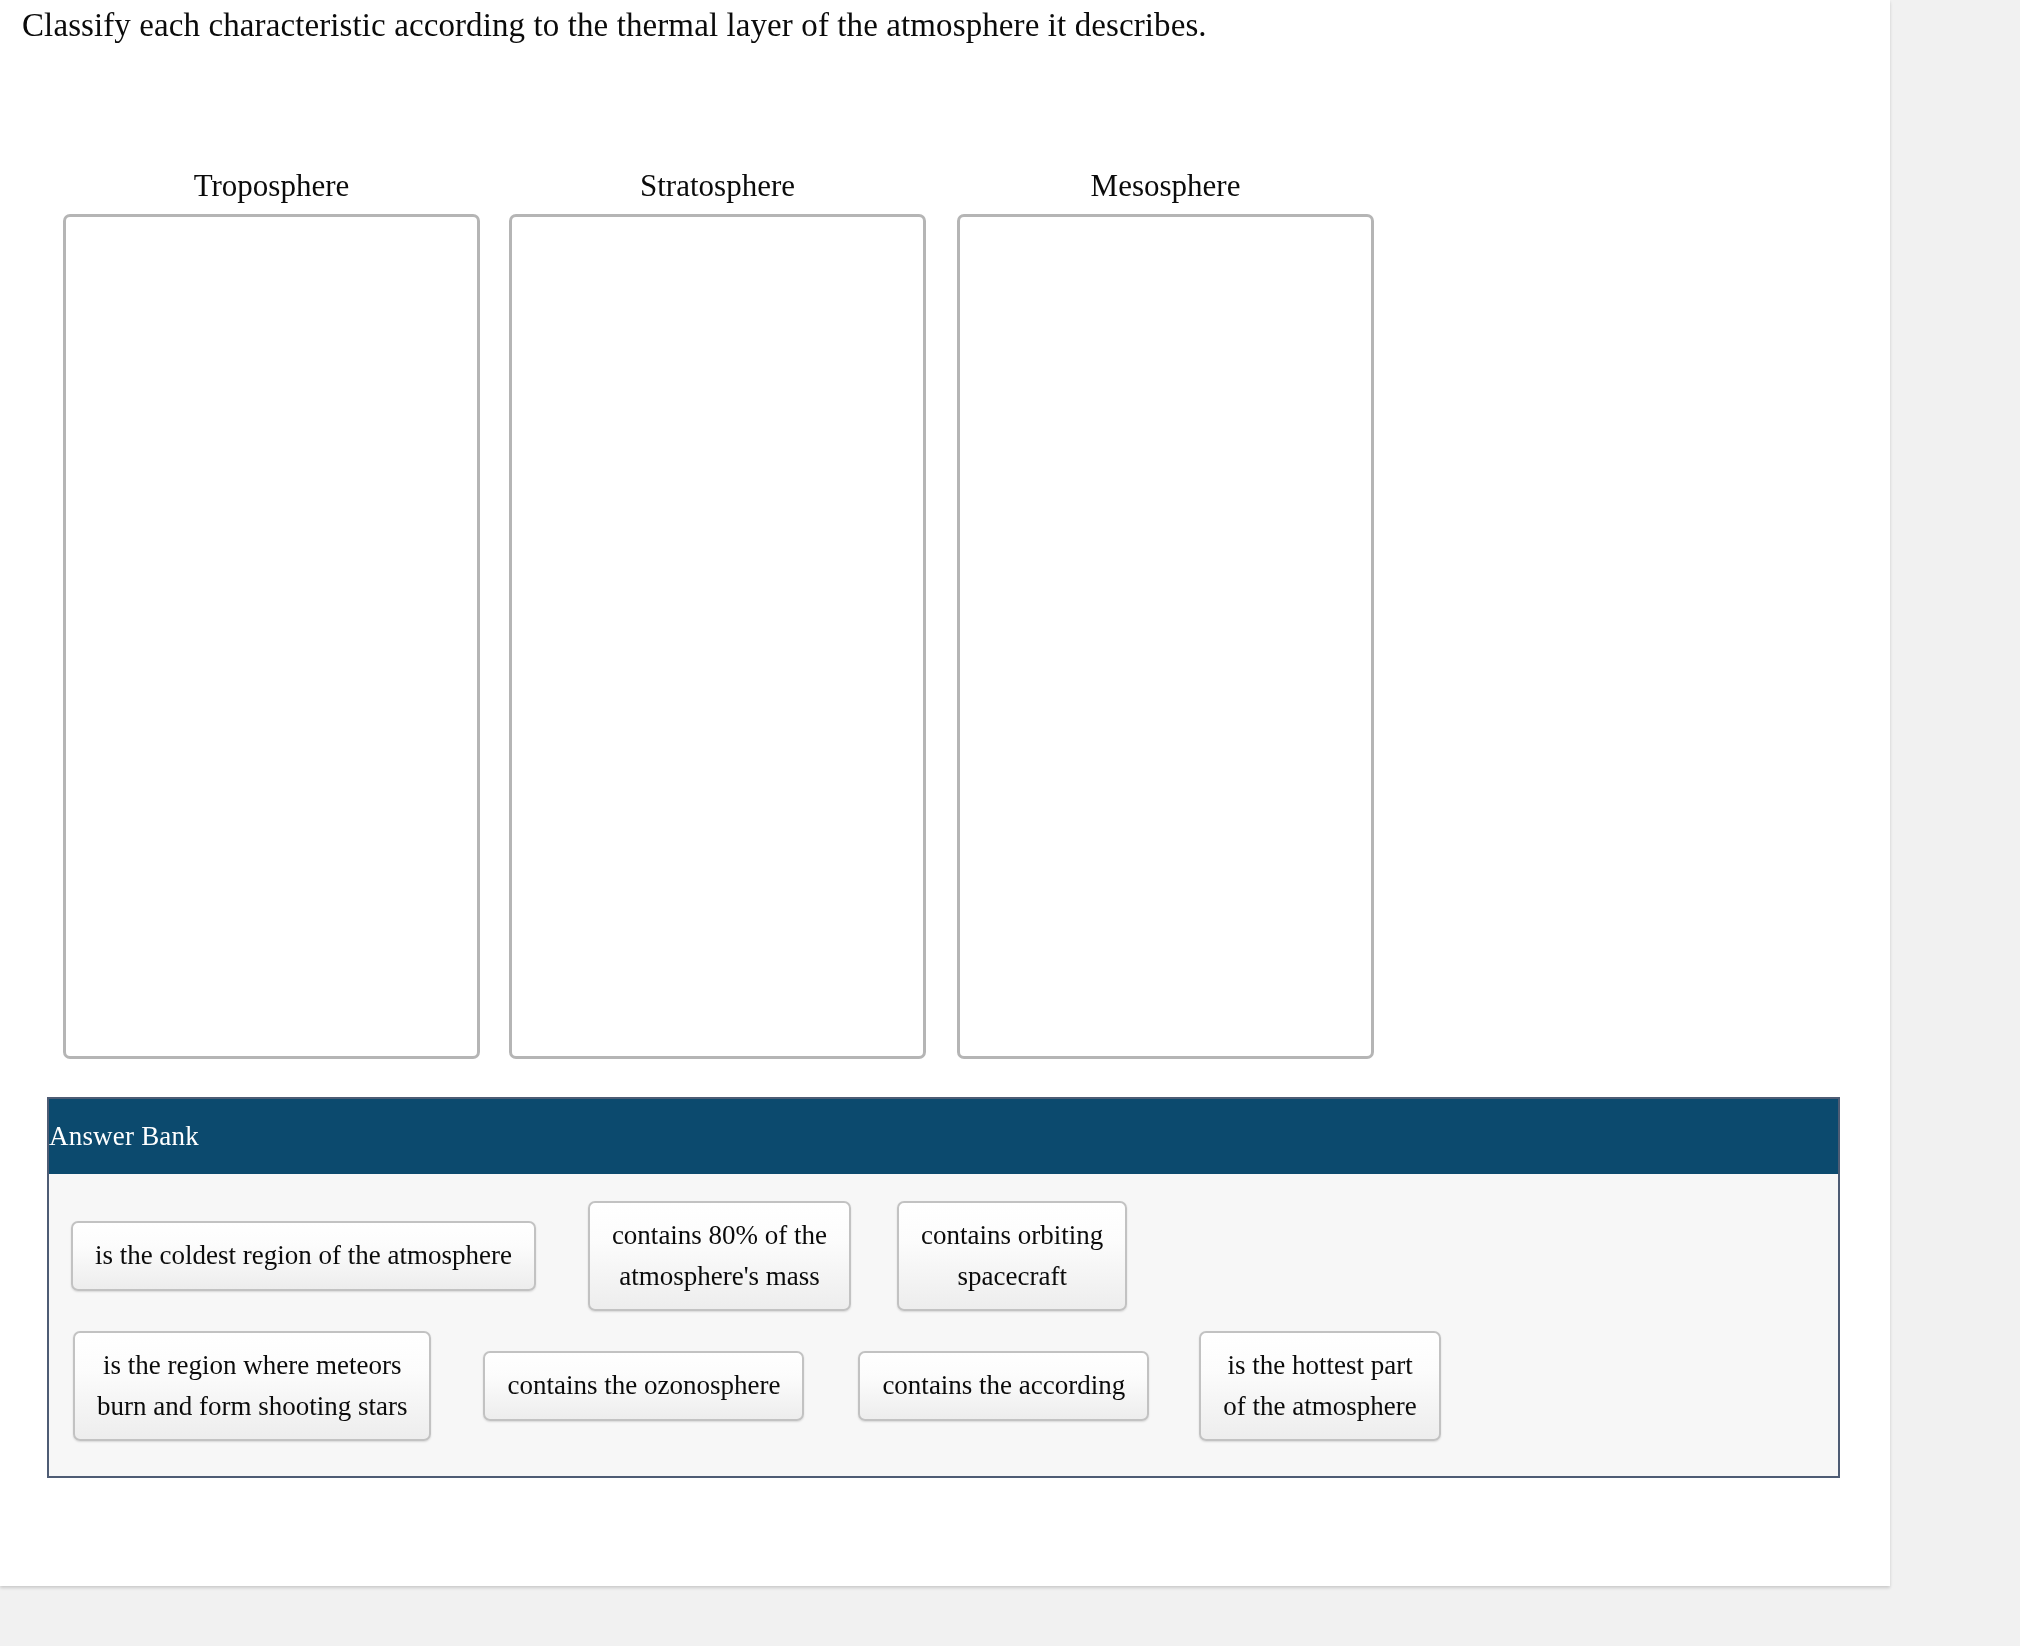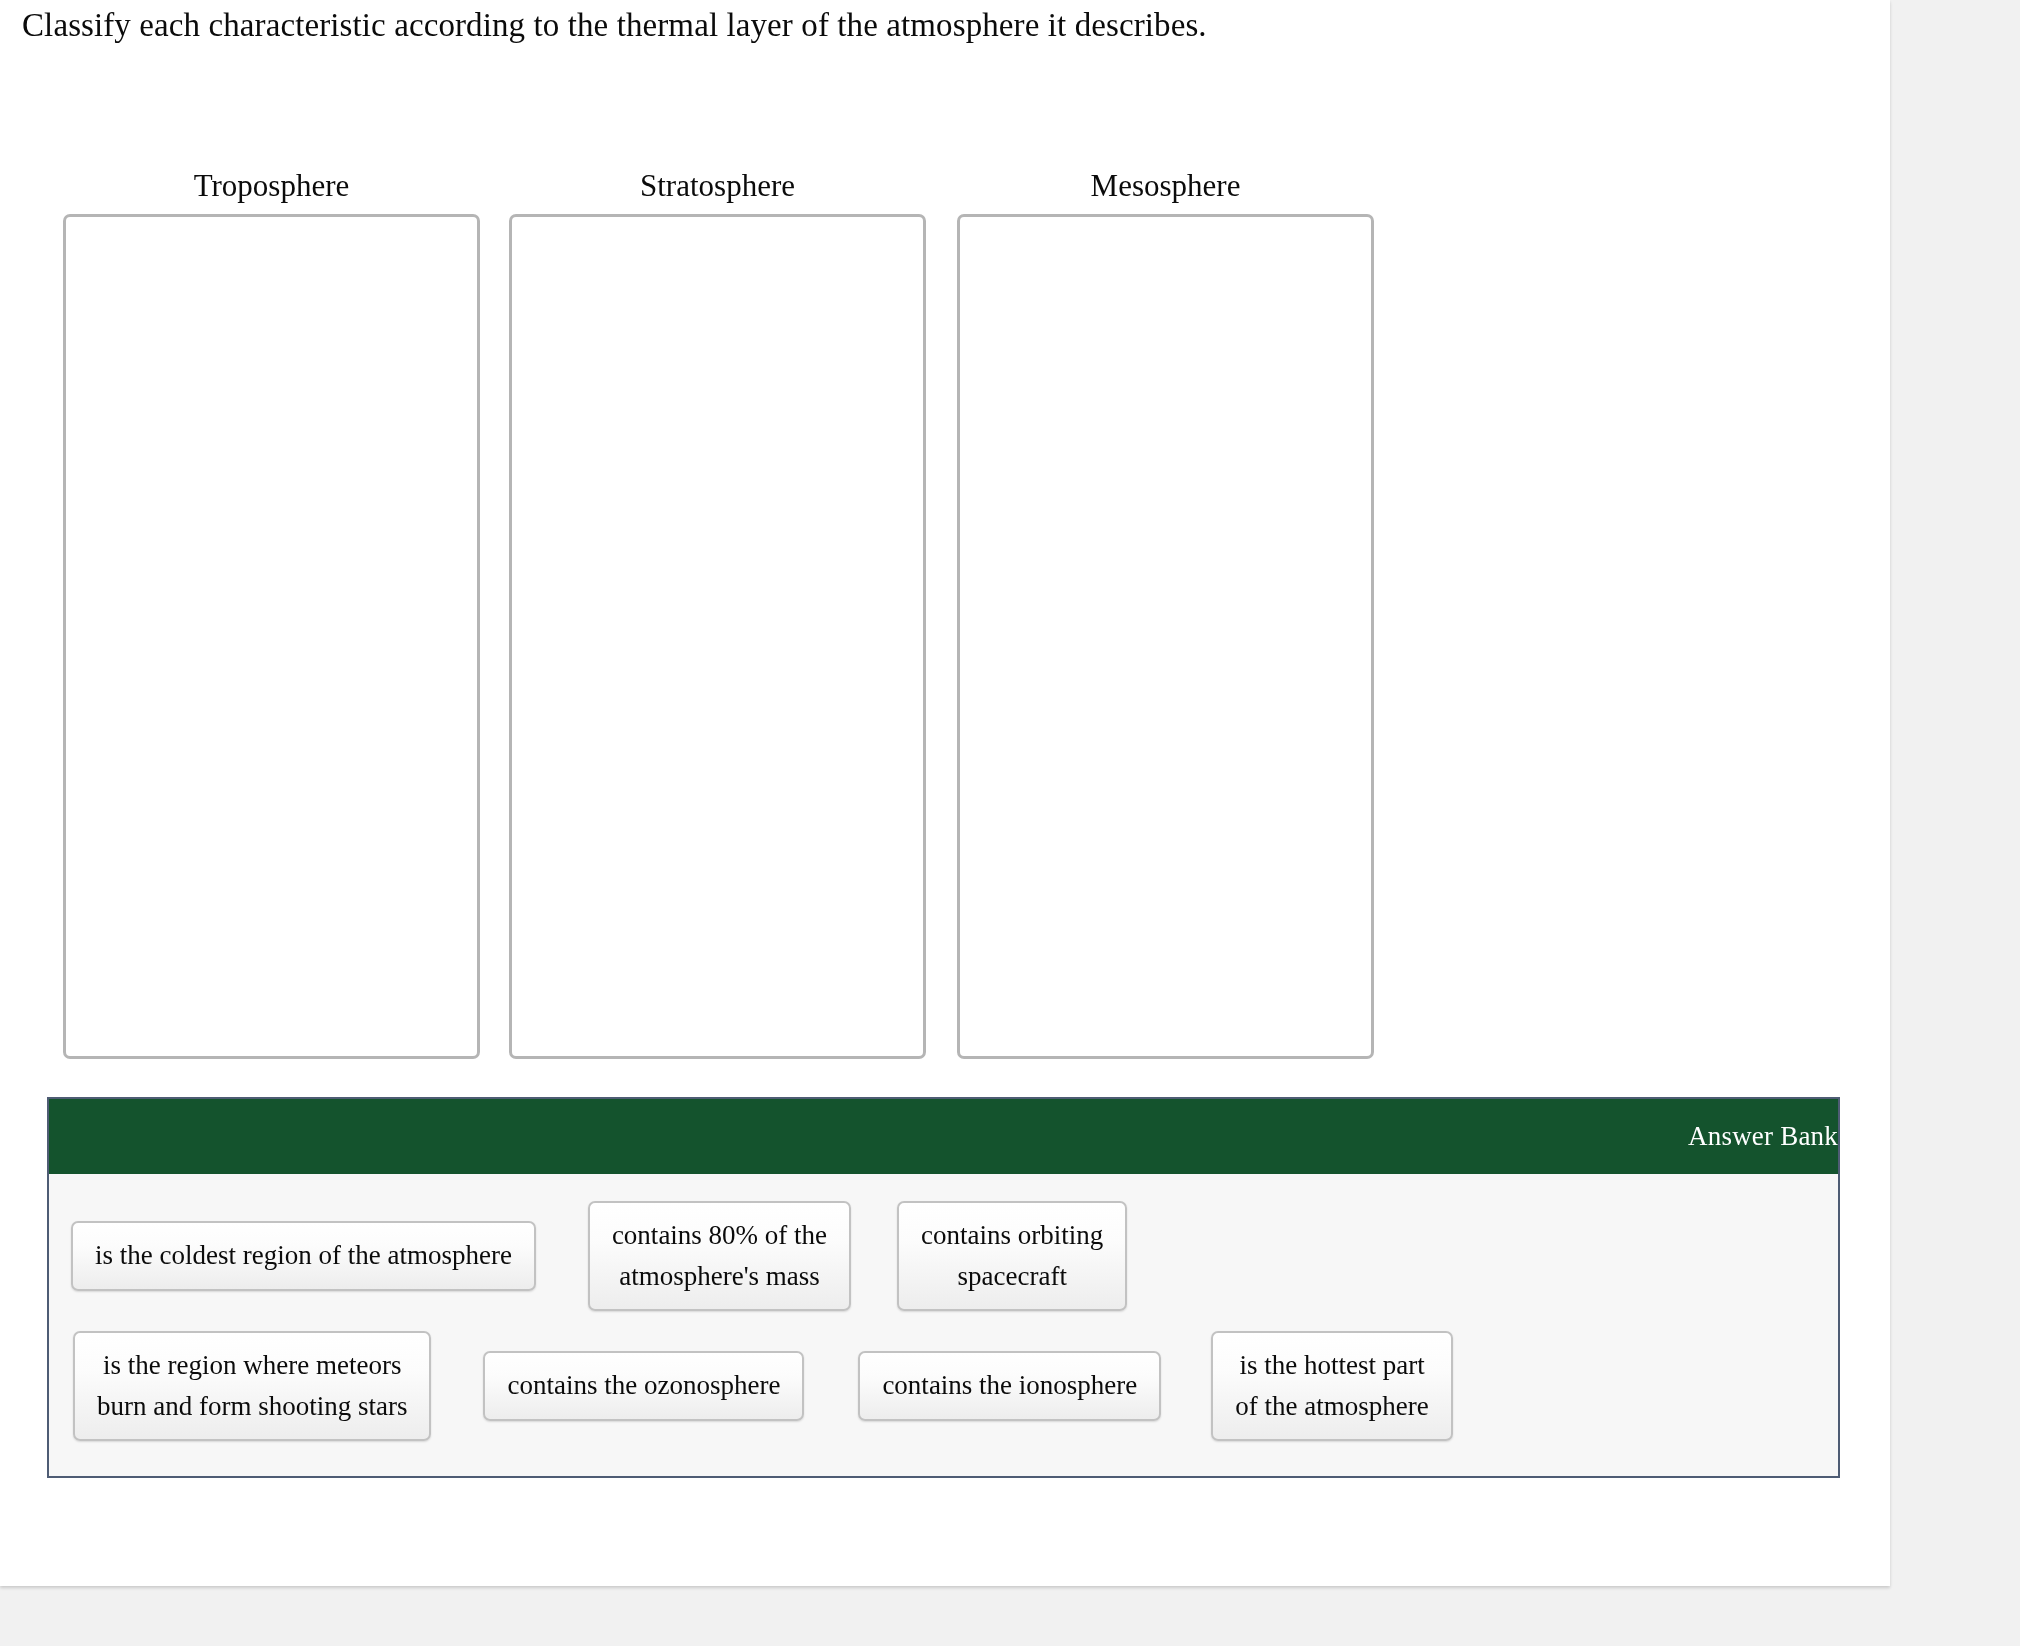"Answer Bank" #answer-bank-header { background: #14532d -> #0c4a6e; text-align: right -> left }
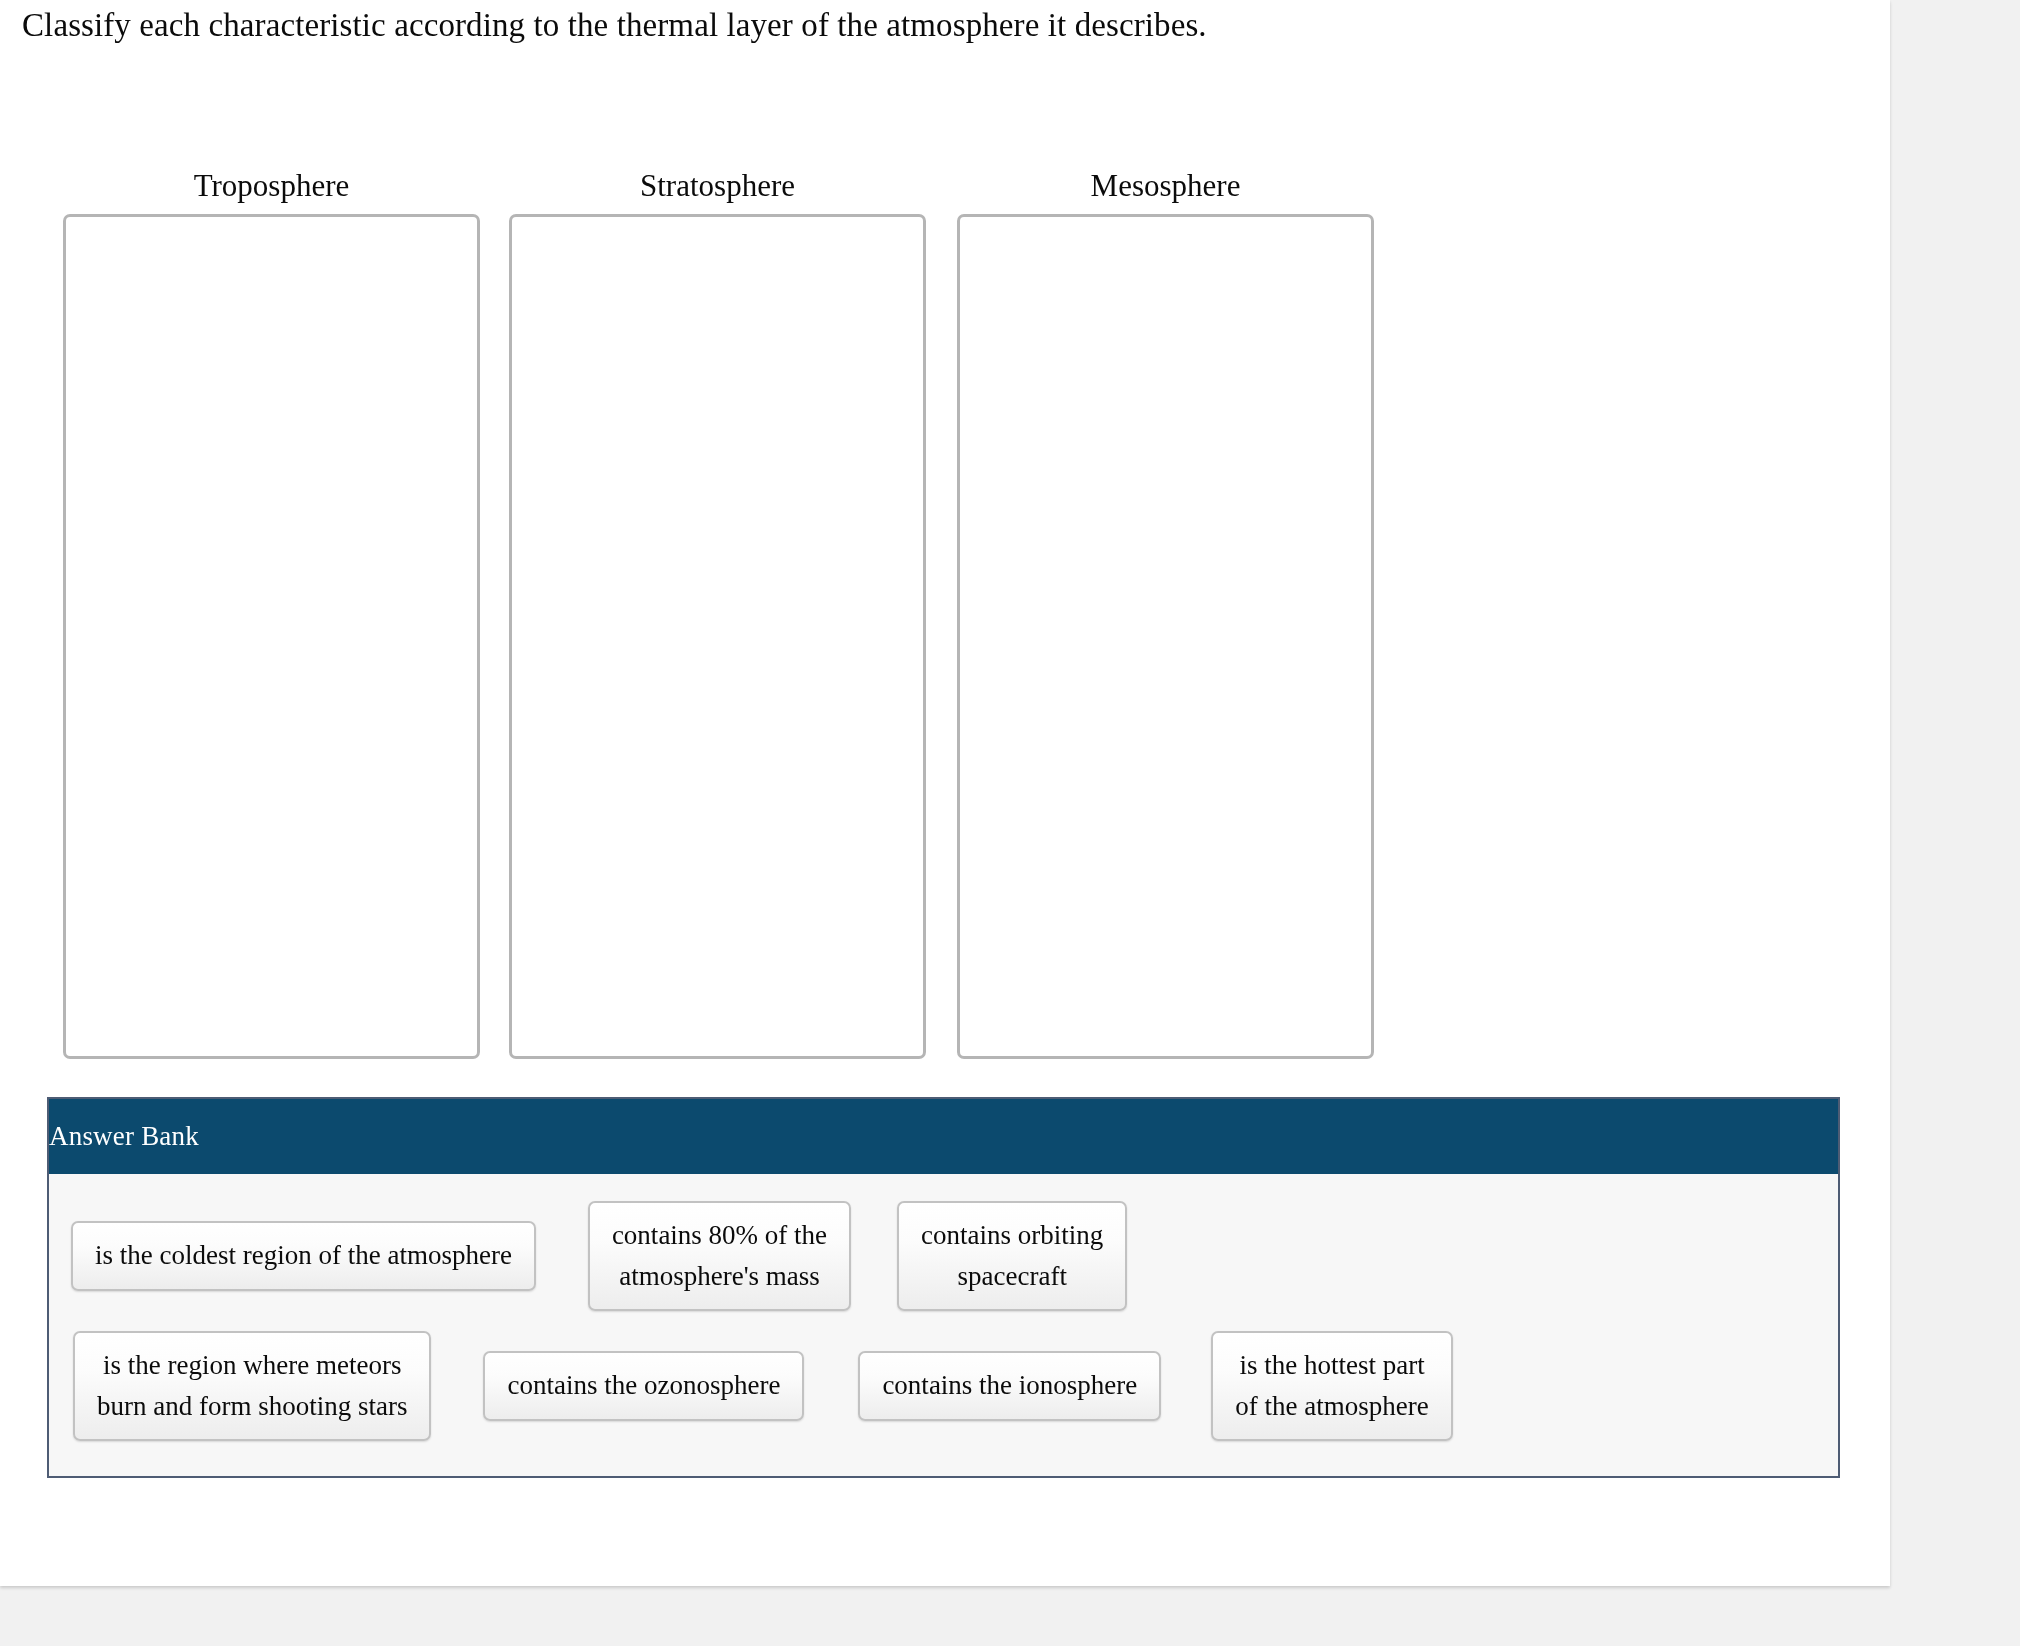"contains the ionosphere" div.chip { text: ionosphere -> according }
